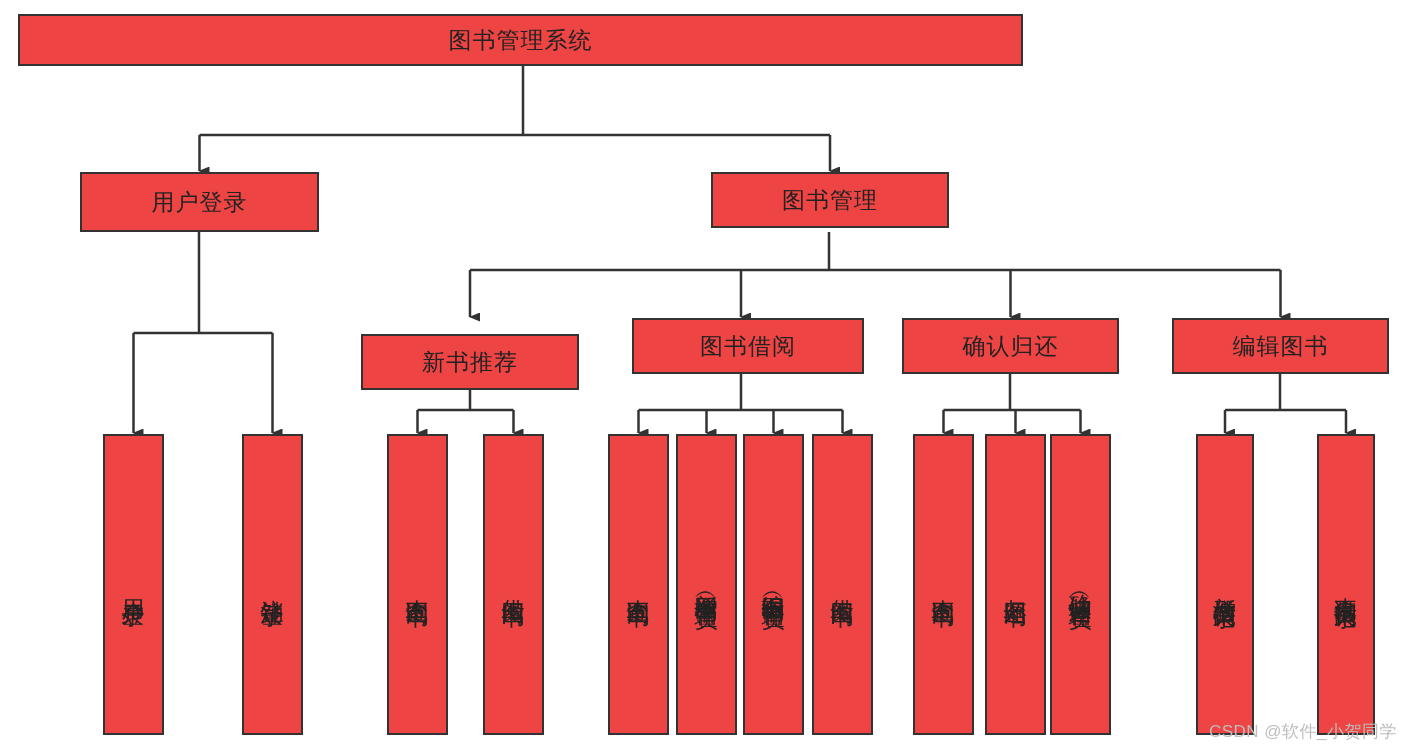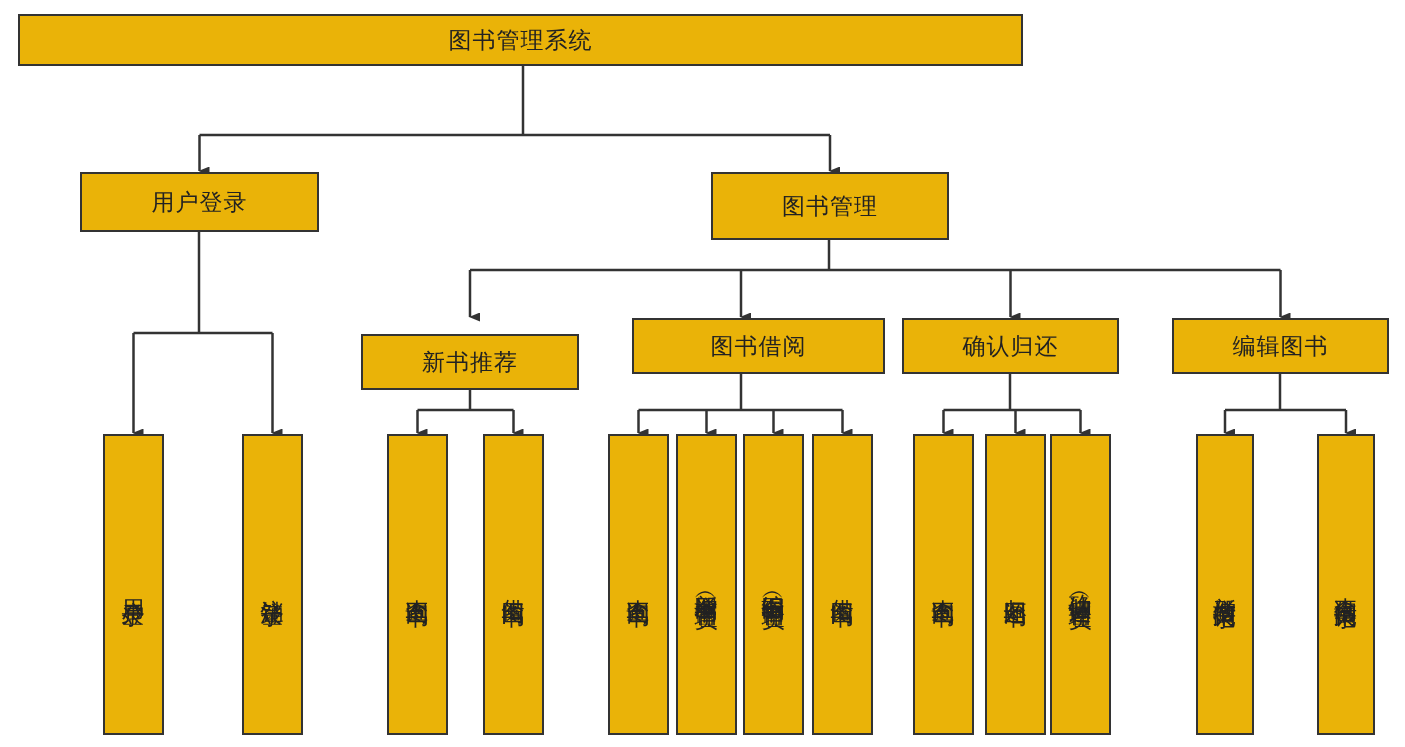"图书管理系统" .node { background: #eab308 -> #ef4444 }
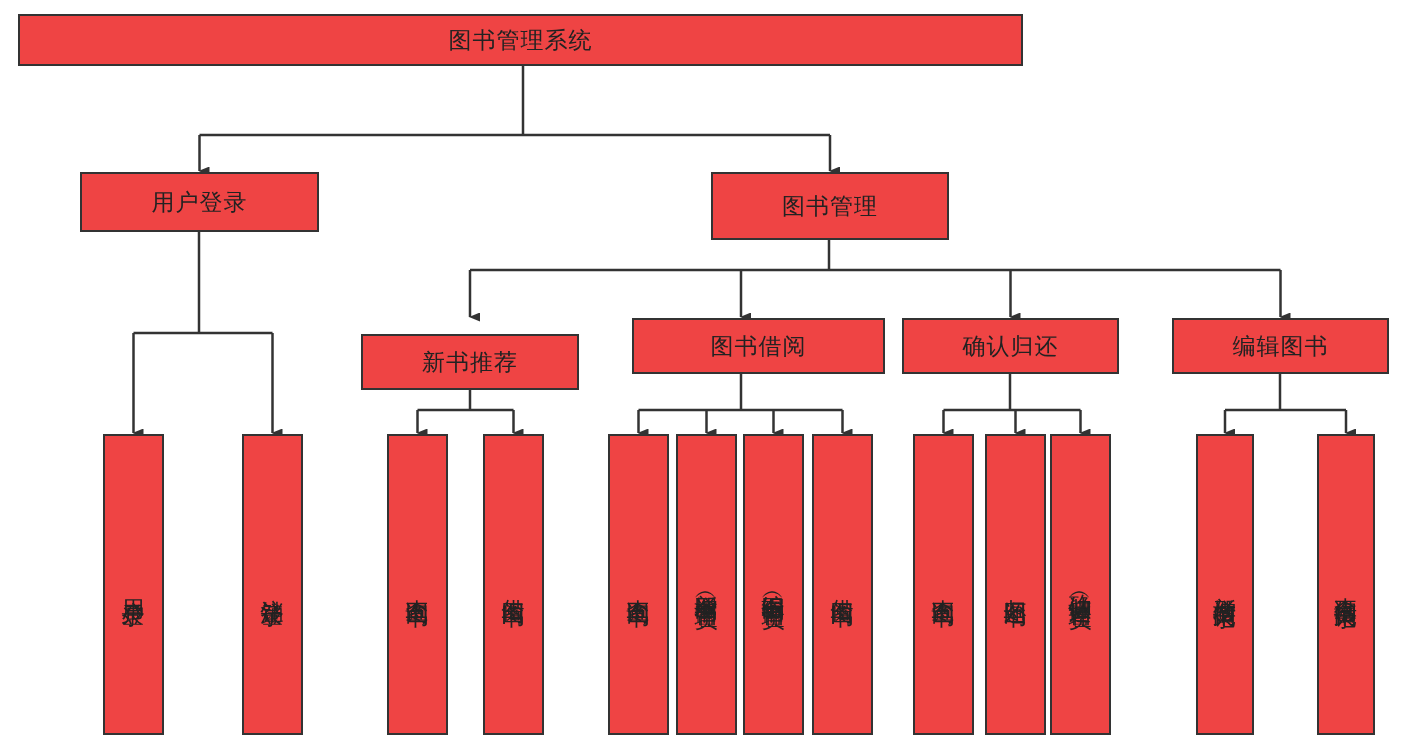"图书管理" div.node { height: 68px -> 56px }
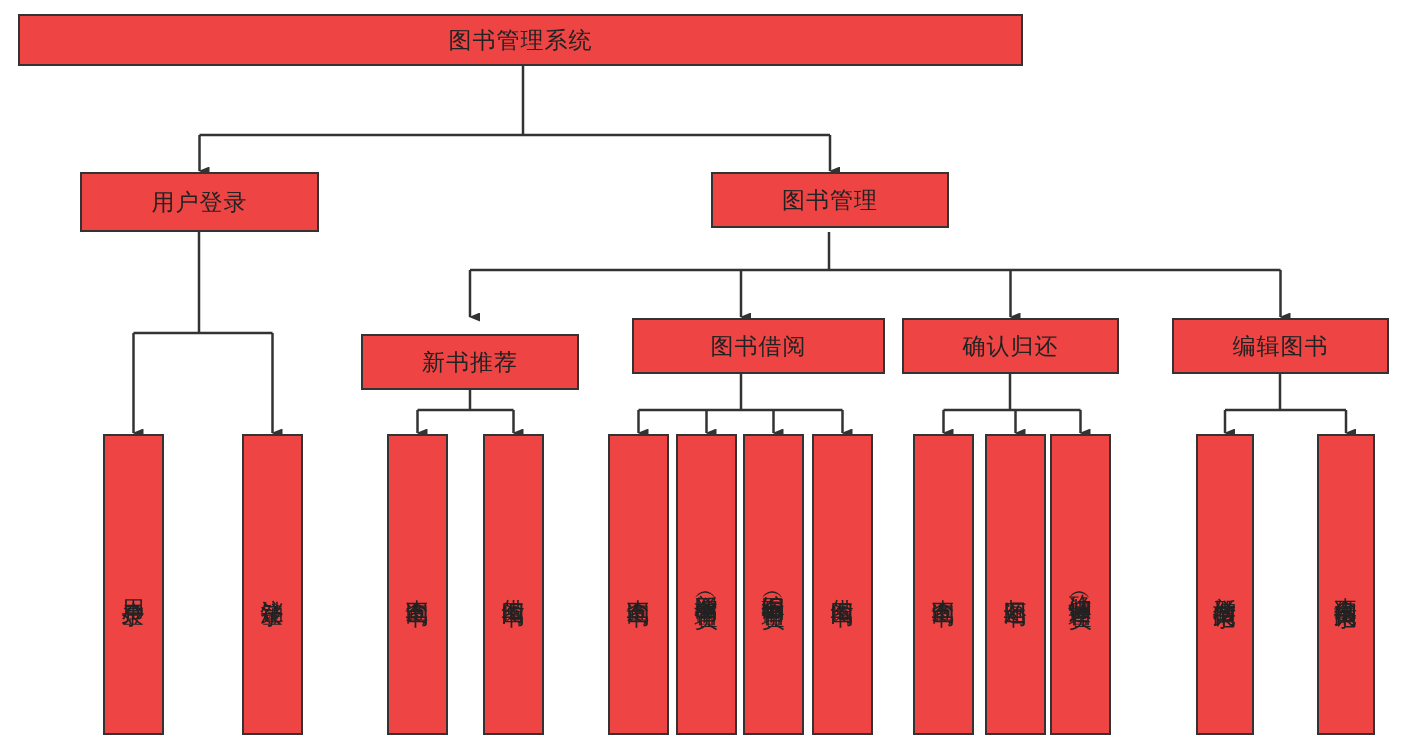"图书借阅" div.node { width: 253px -> 232px }
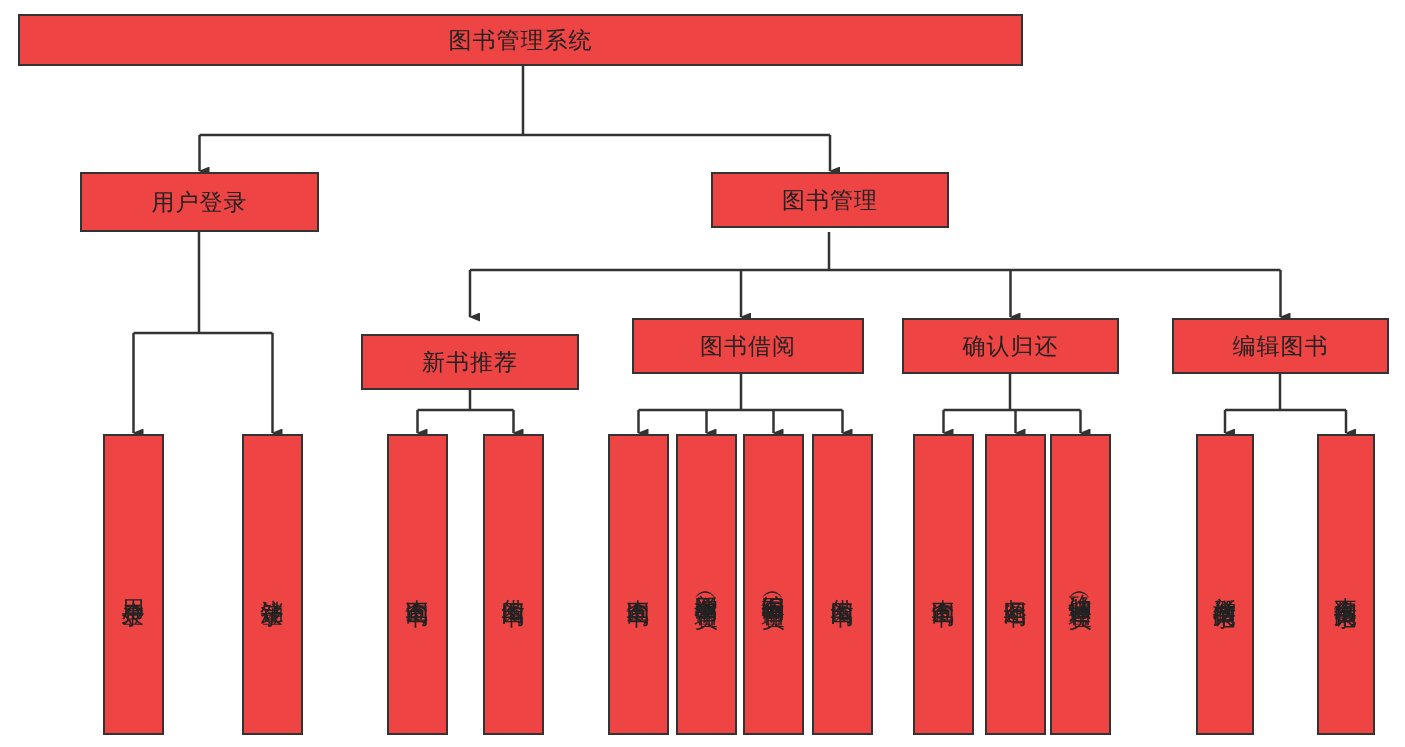"CSDN @软件_小贺同学" div.watermark { html: none -> <div>CSDN @软件_小贺同学</div> }
